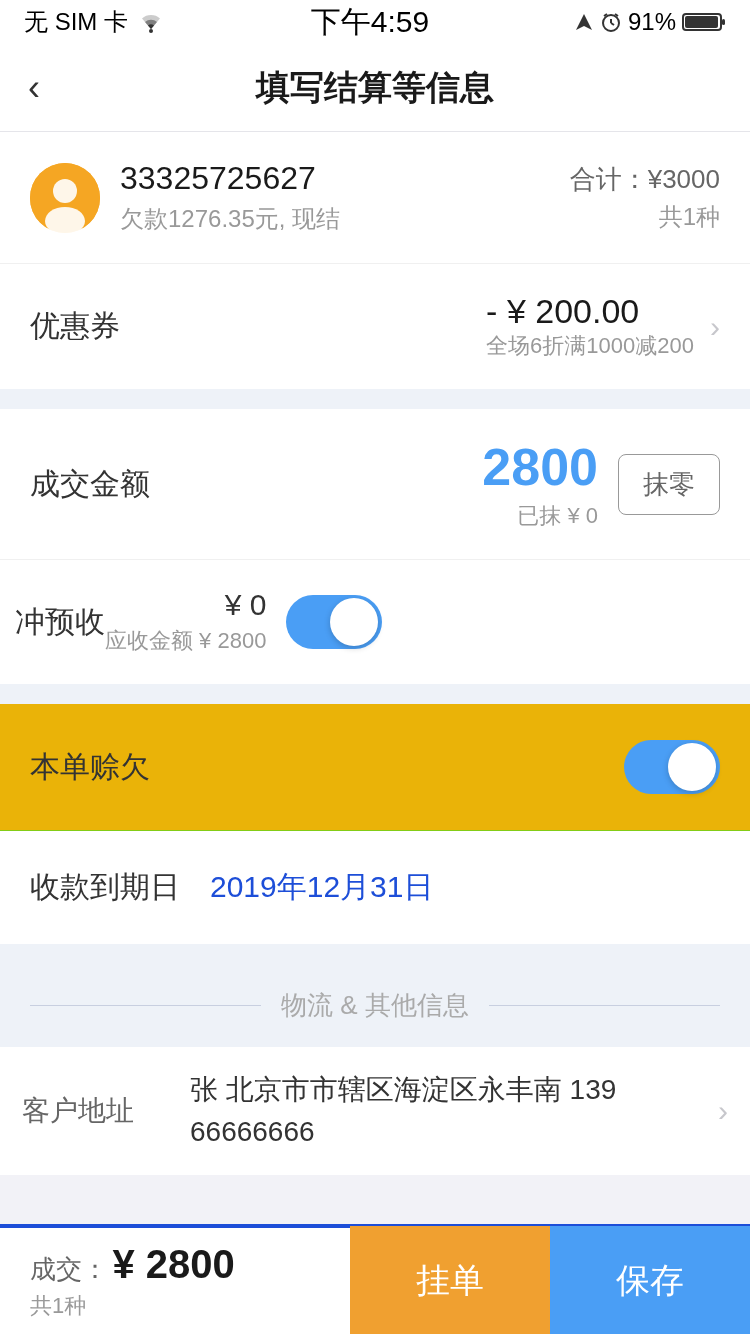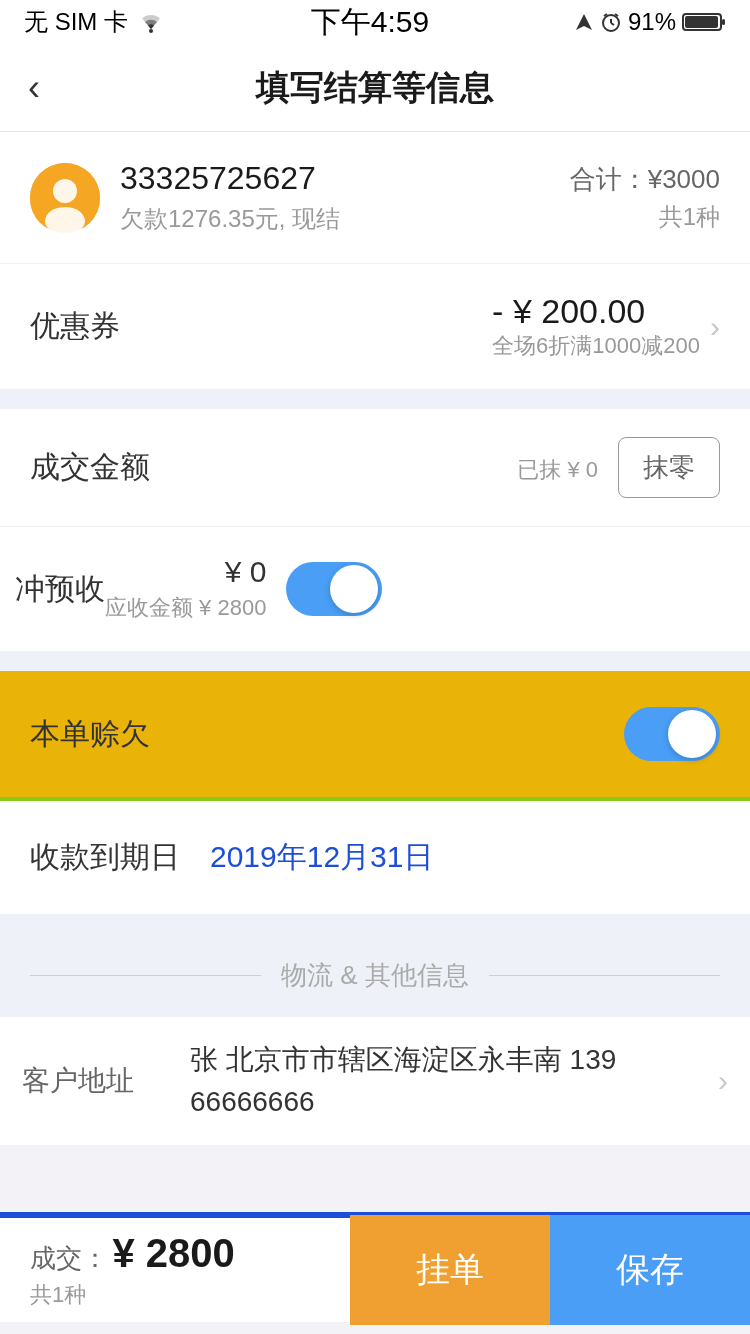"- ¥ 200.00" .coupon-right { gap: 4px -> 10px }
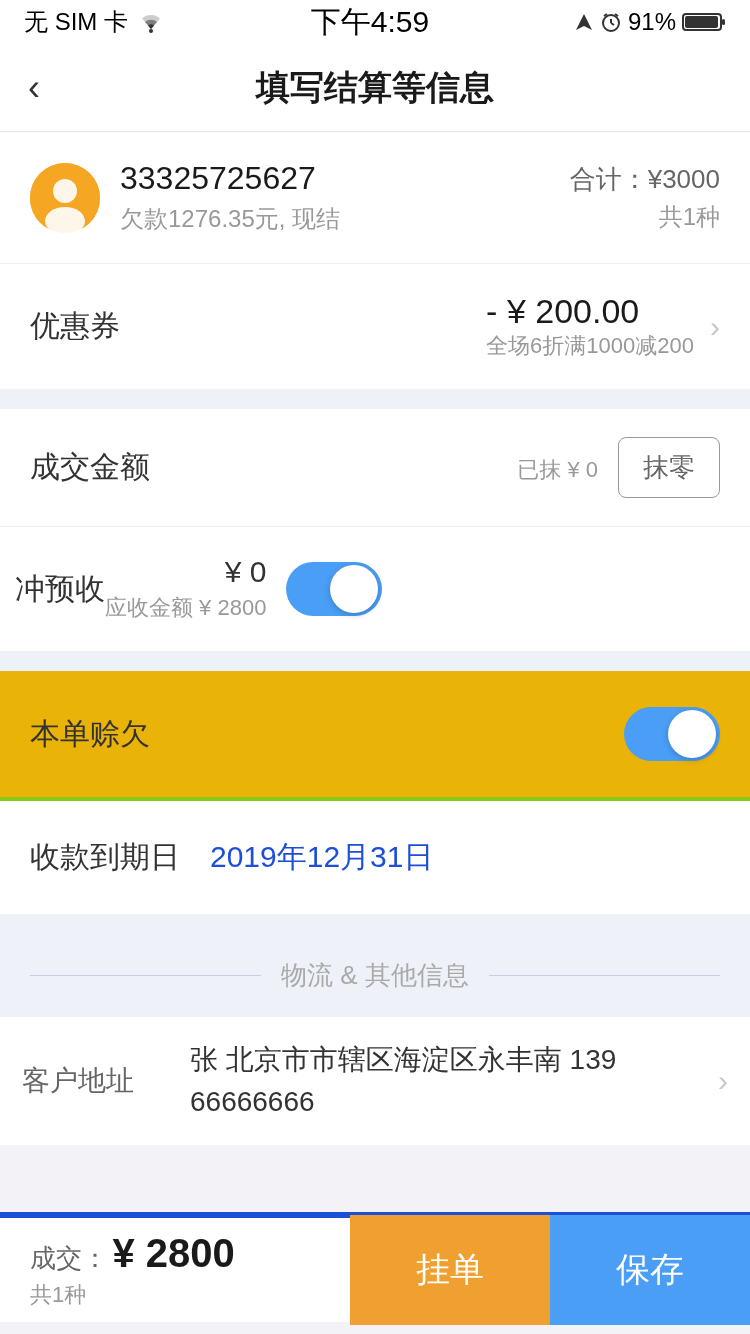"2800" div.amount-value { html: none -> <div>2800</div> }
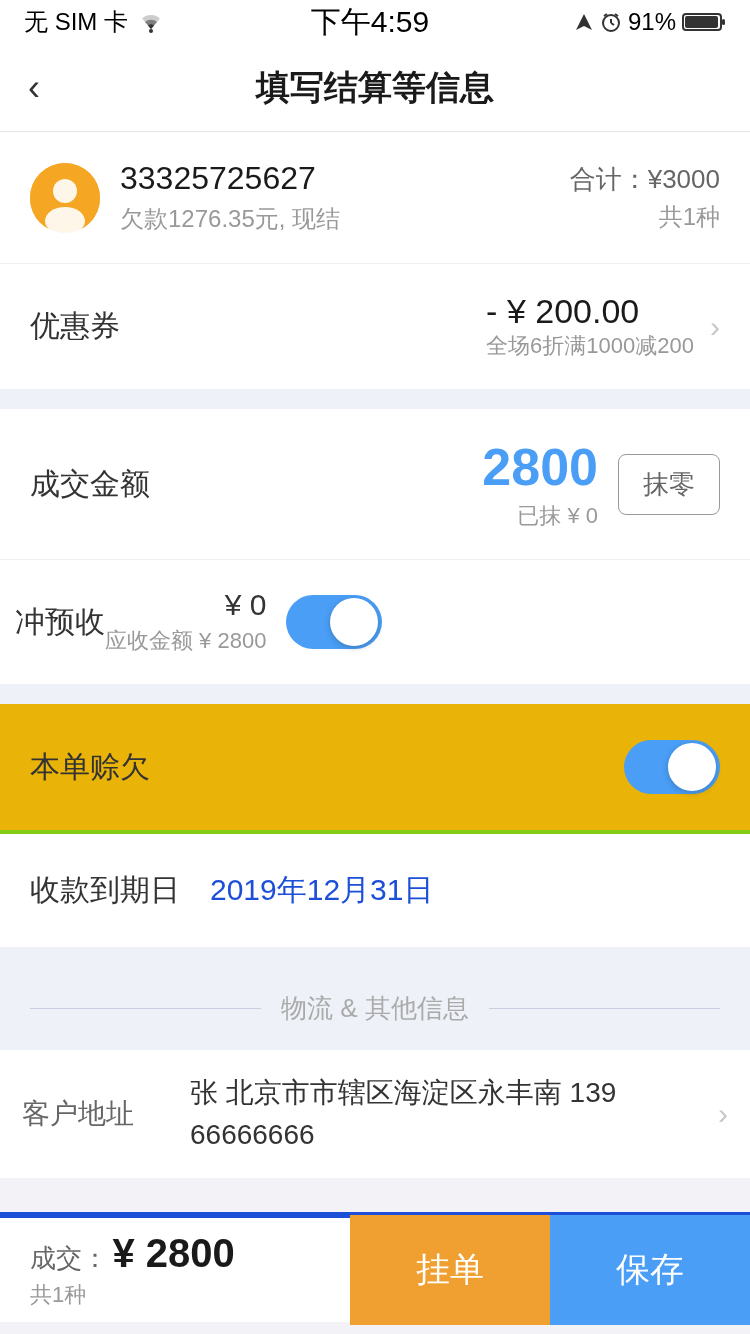"收款到期日" .due-row { border-top: 4px solid #84cc16 -> 1px solid #84cc16 }
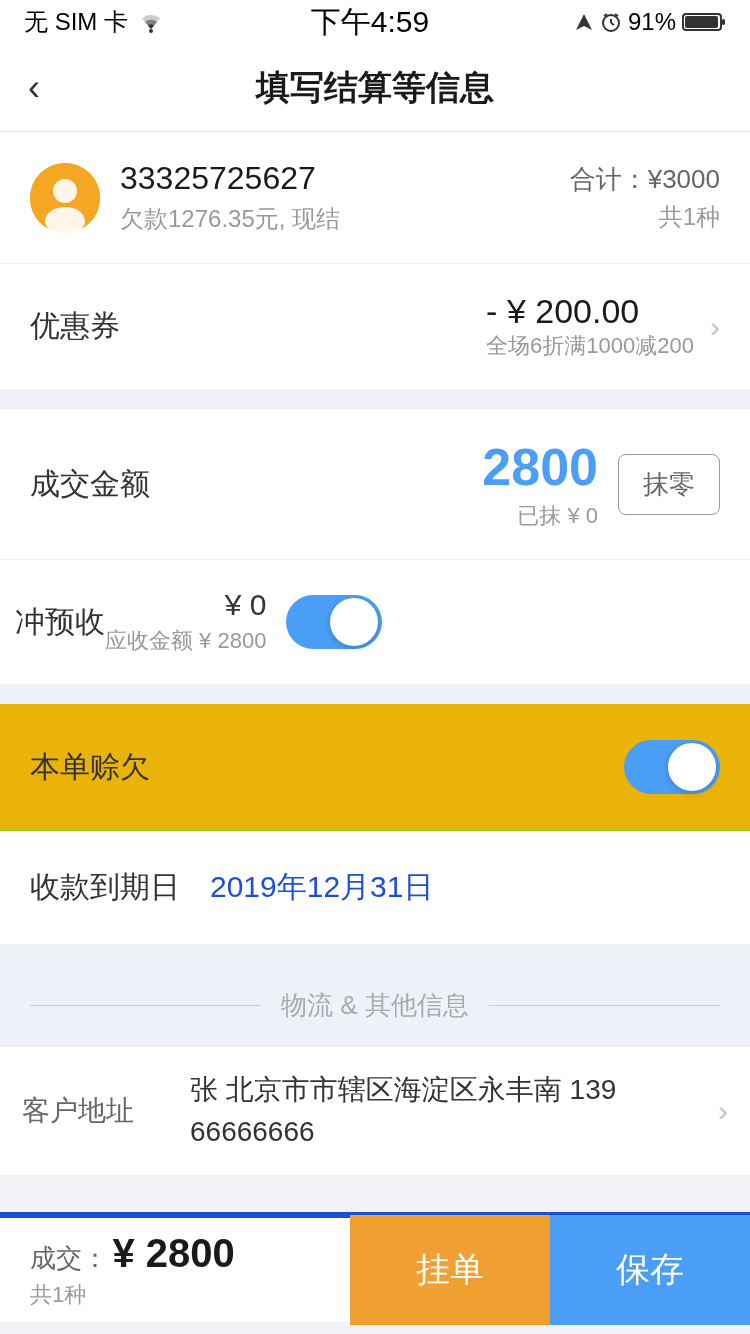"成交： ¥ 2800" .bottom-bar { border-top: 6px solid #1d4ed8 -> 4px solid #1d4ed8; bottom: 12px -> 0 }
